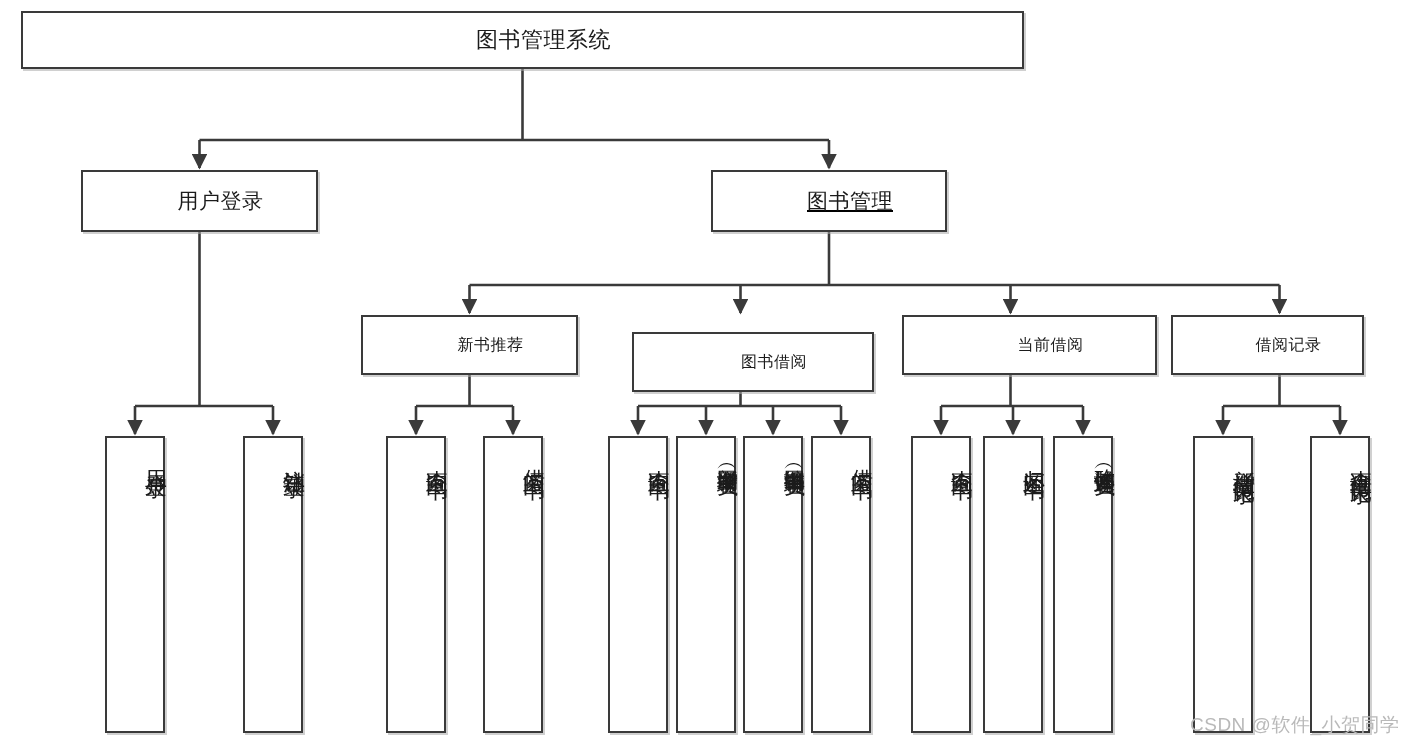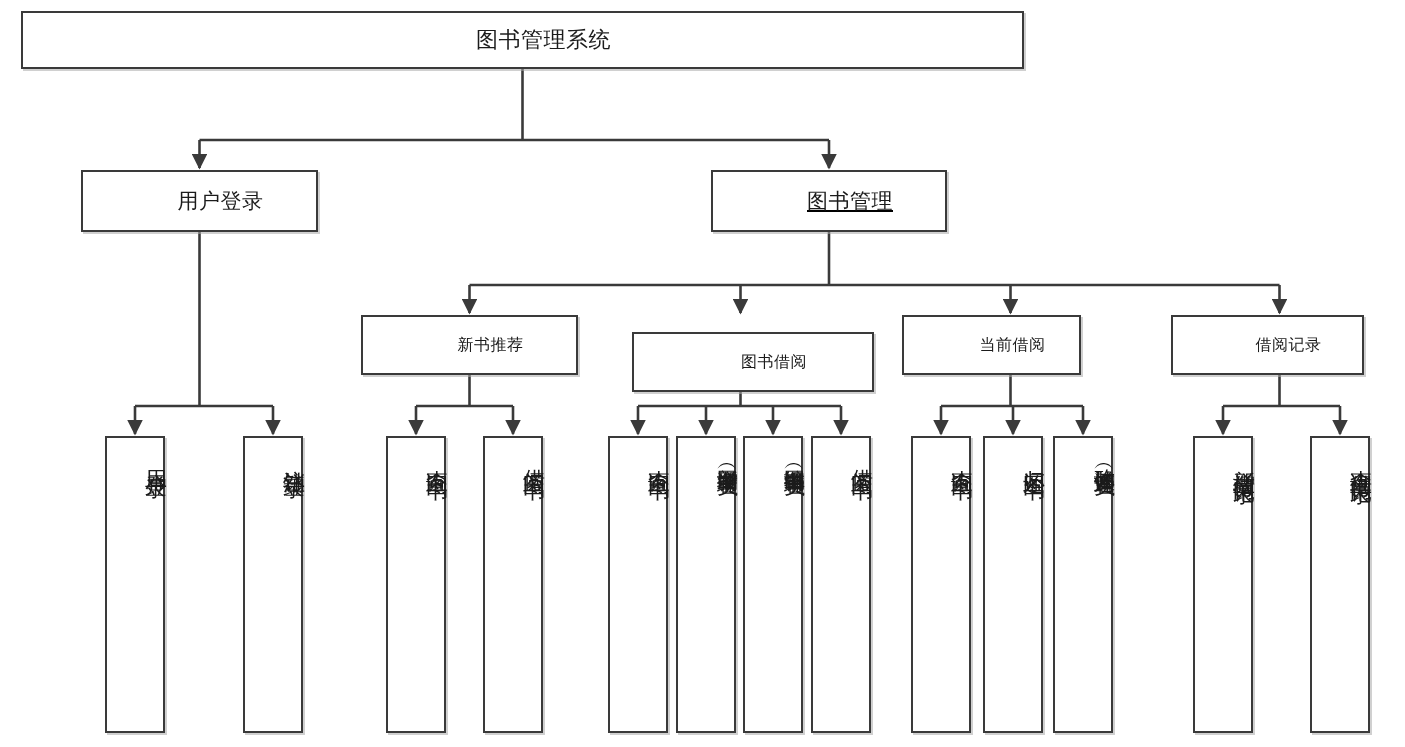"当前借阅" div.node { width: 179px -> 255px }
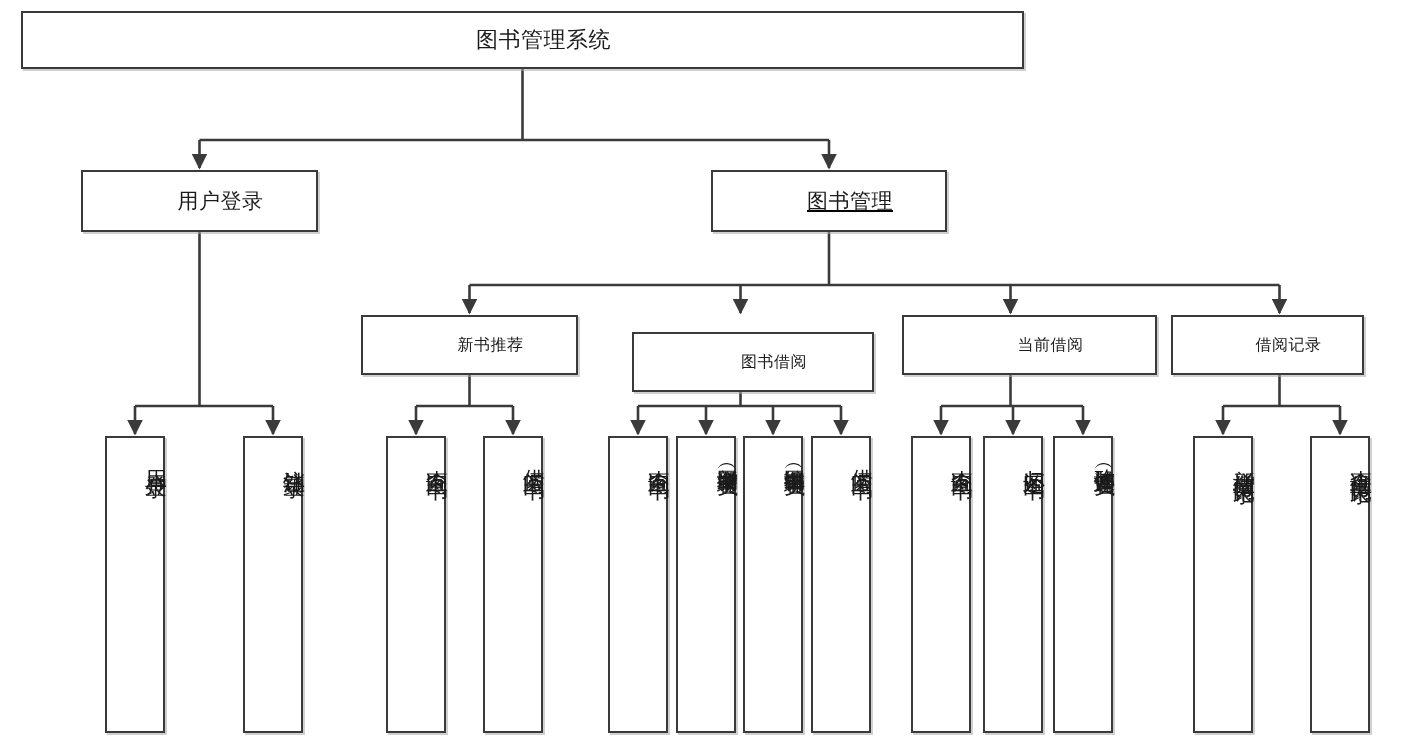"CSDN @软件_小贺同学" div.watermark { html: none -> <div>CSDN @软件_小贺同学</div> }
